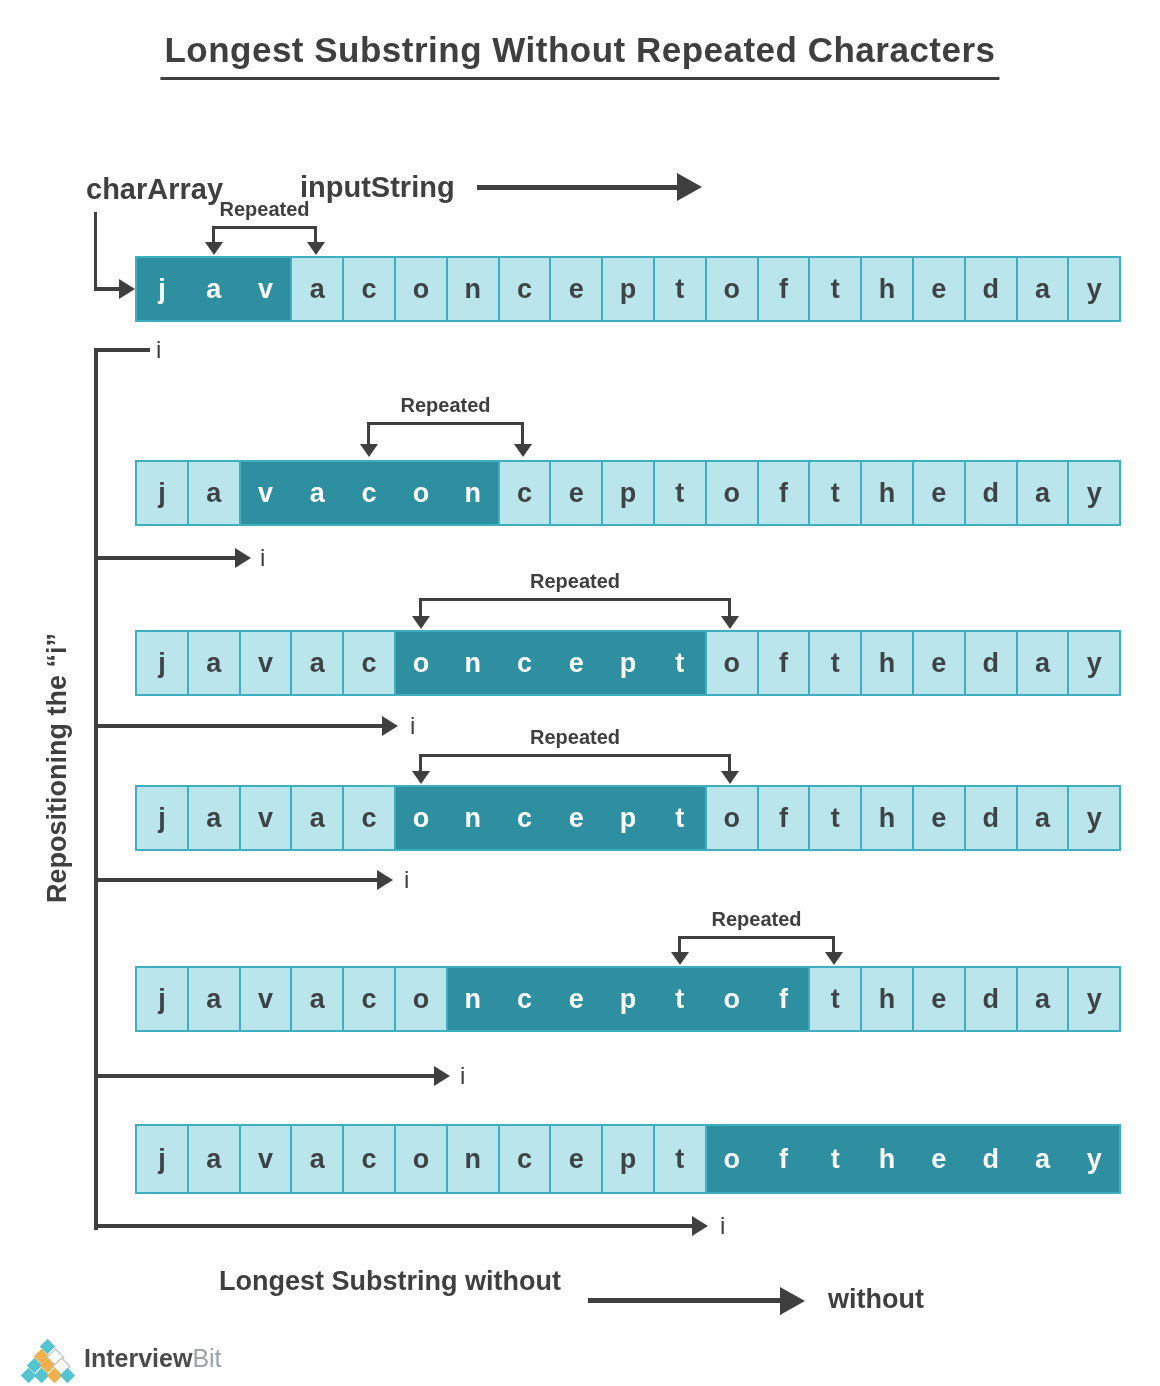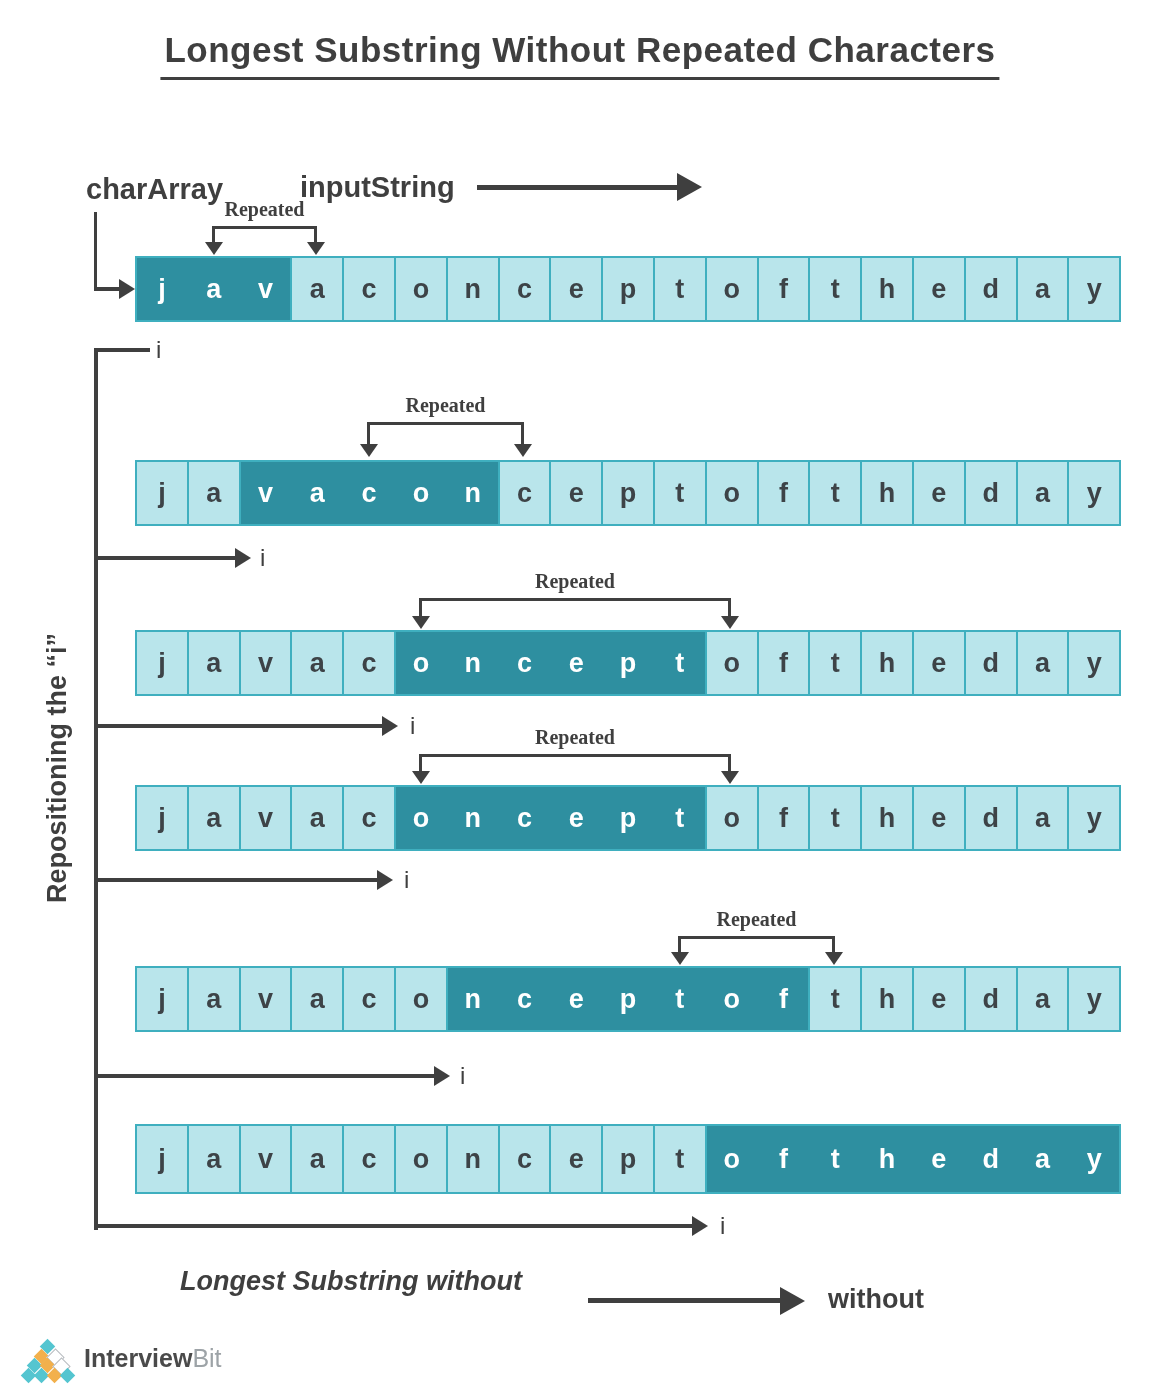"Repeated" .bracket-label { font-family: Liberation Serif, serif -> none }
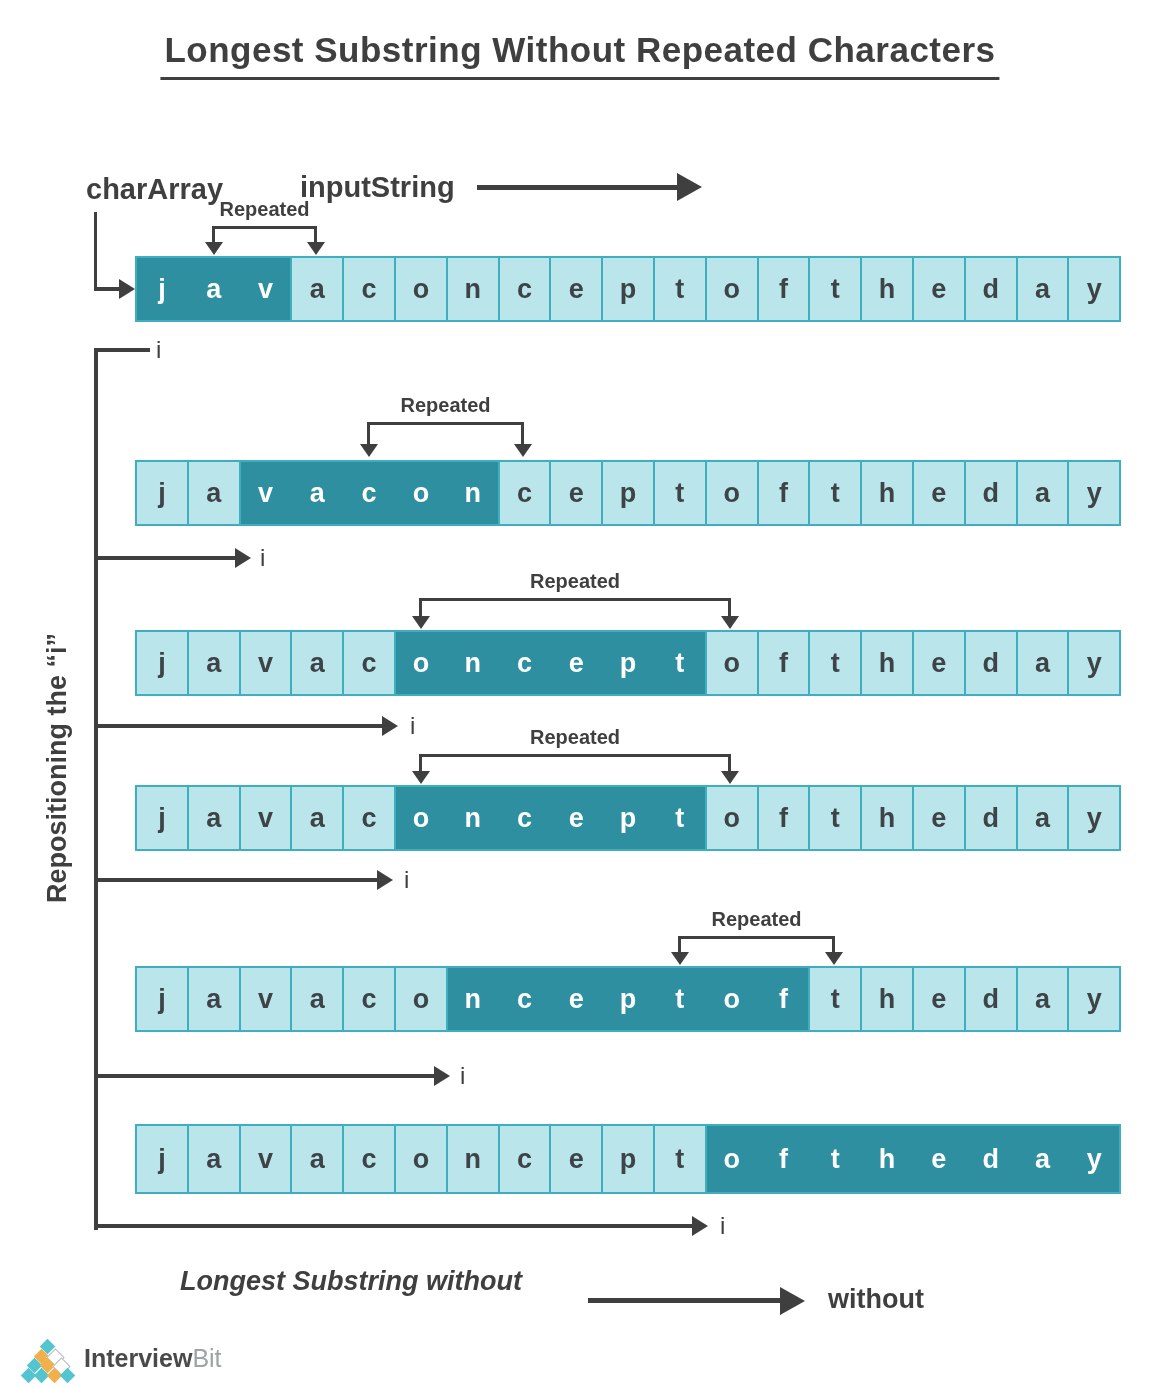"Longest Substring without" .result-label { font-style: italic -> none; text-align: none -> center }
